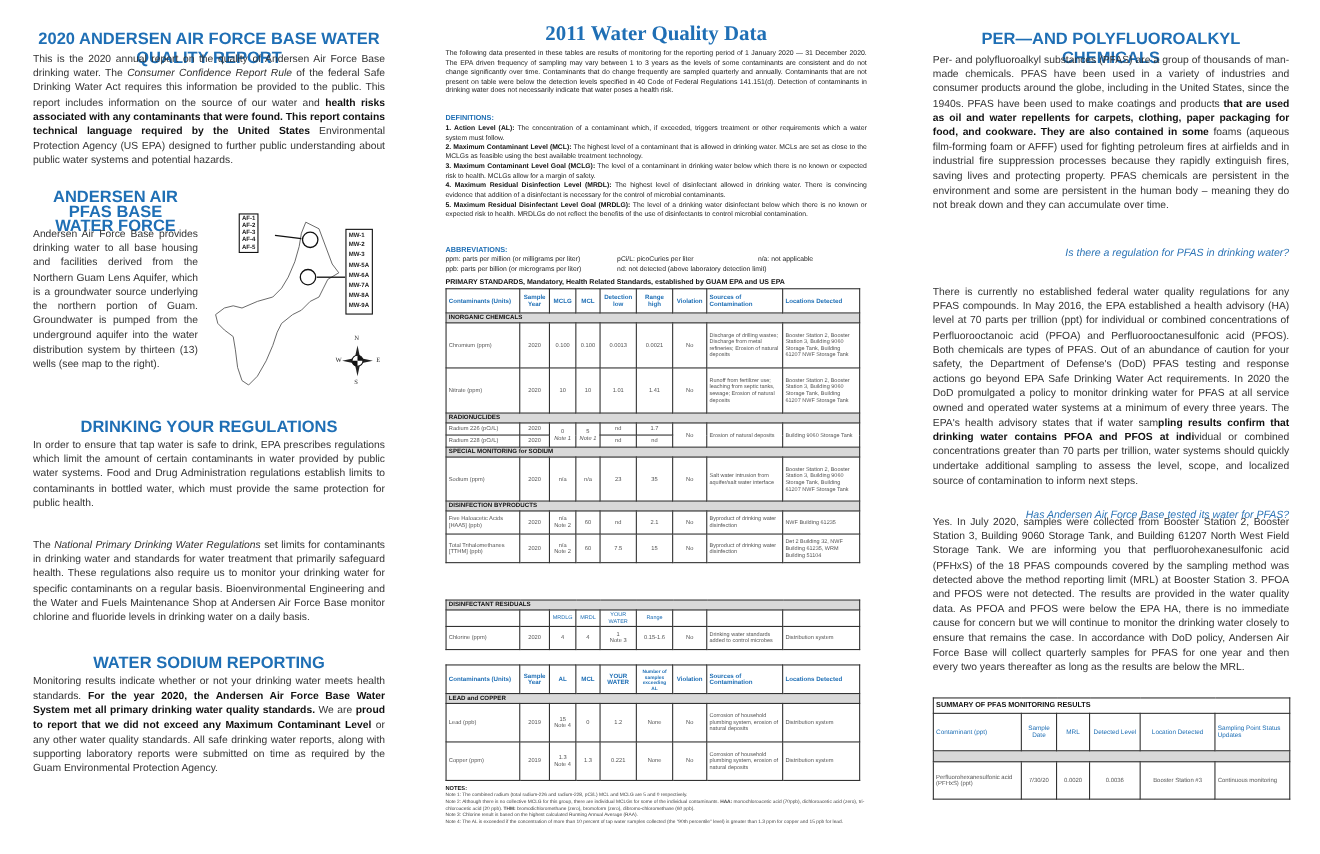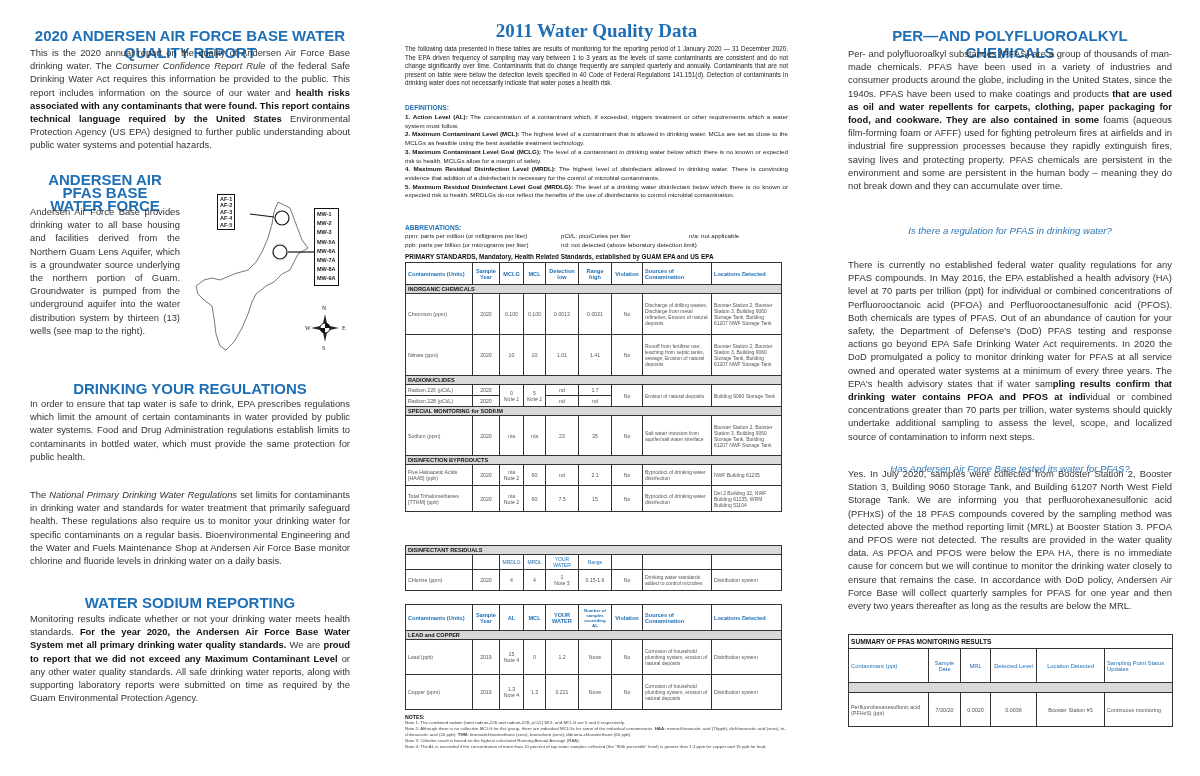"Is there a regulation for" .h-italic { text-align: center -> right }
